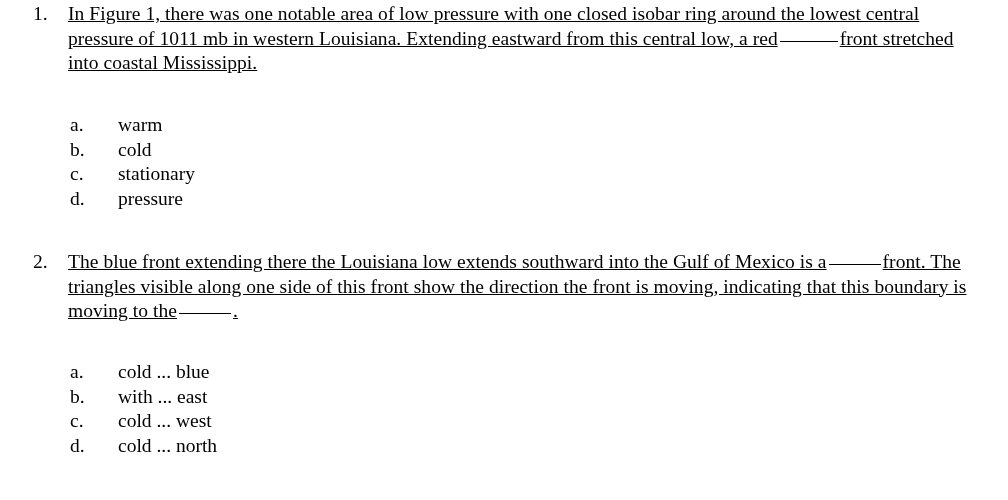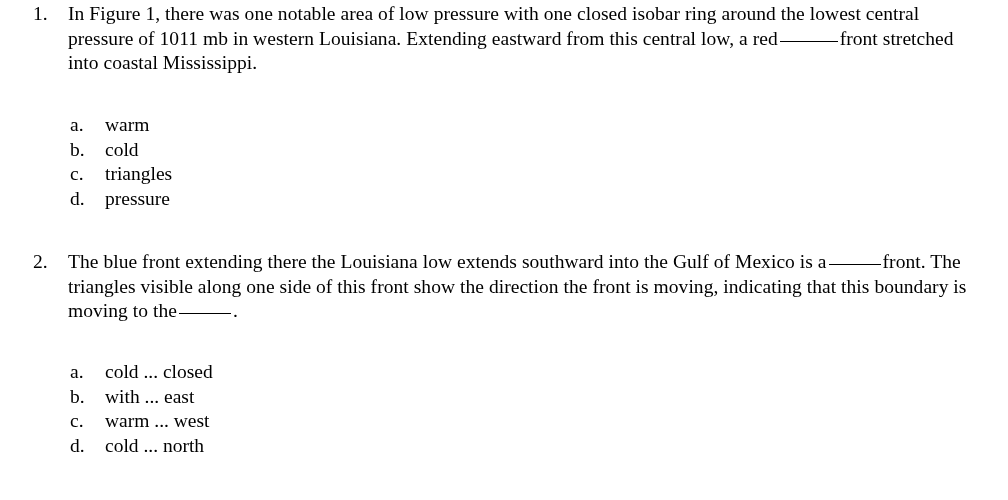"In Figure 1, there was" .question-text { text-decoration: none -> underline }
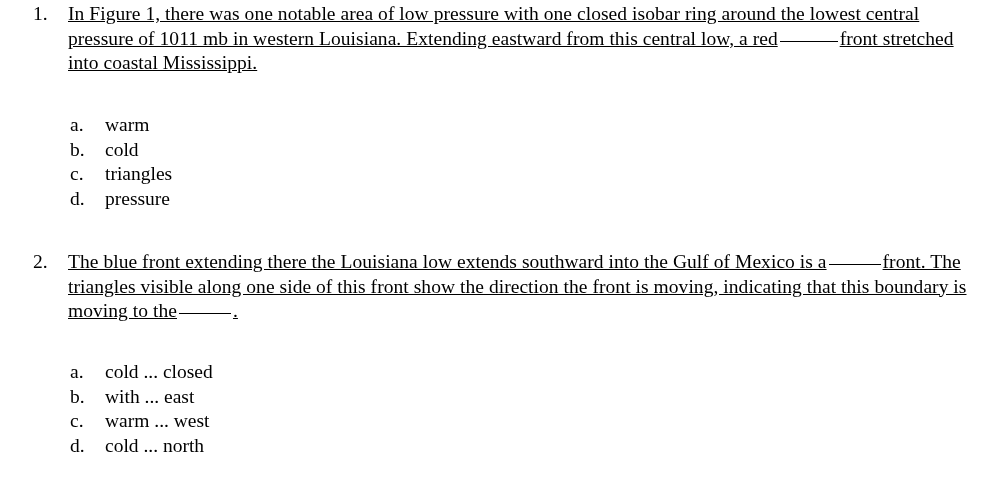"warm" .option-label { left: 105px -> 118px }
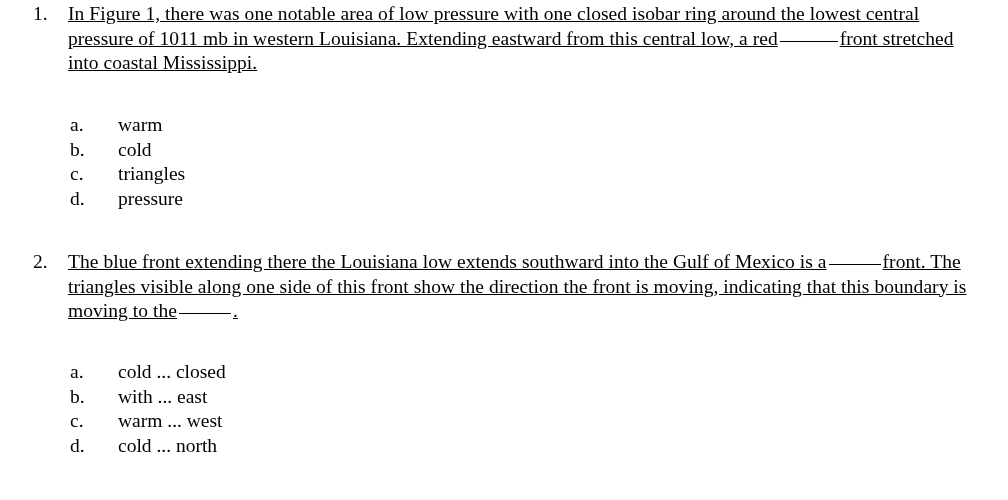"triangles" span.option-label { text: triangles -> stationary }
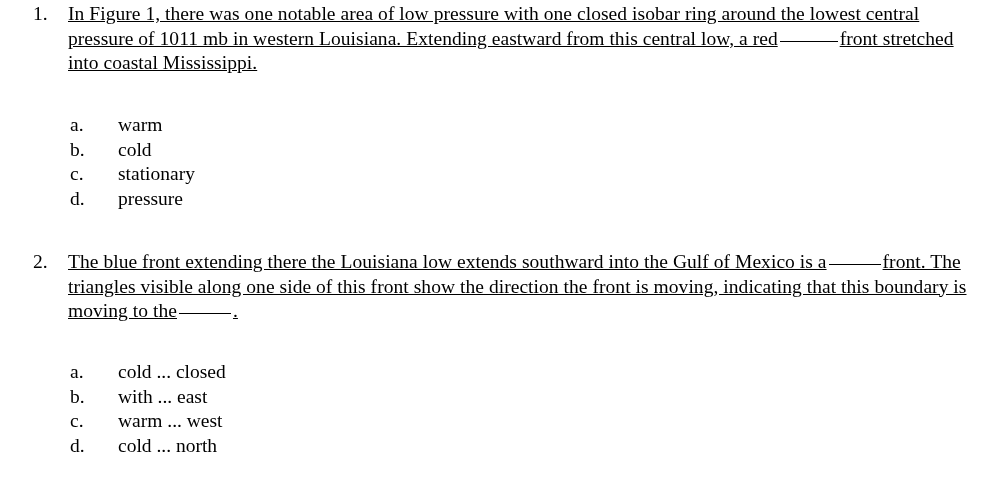"cold ... closed" span.option-label { text: closed -> blue }
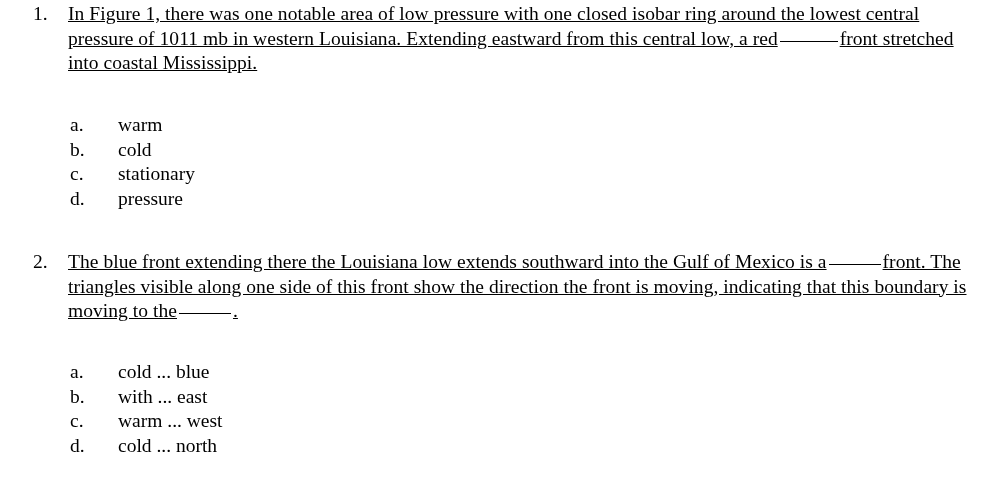"warm ... west" span.option-label { text: warm -> cold }
